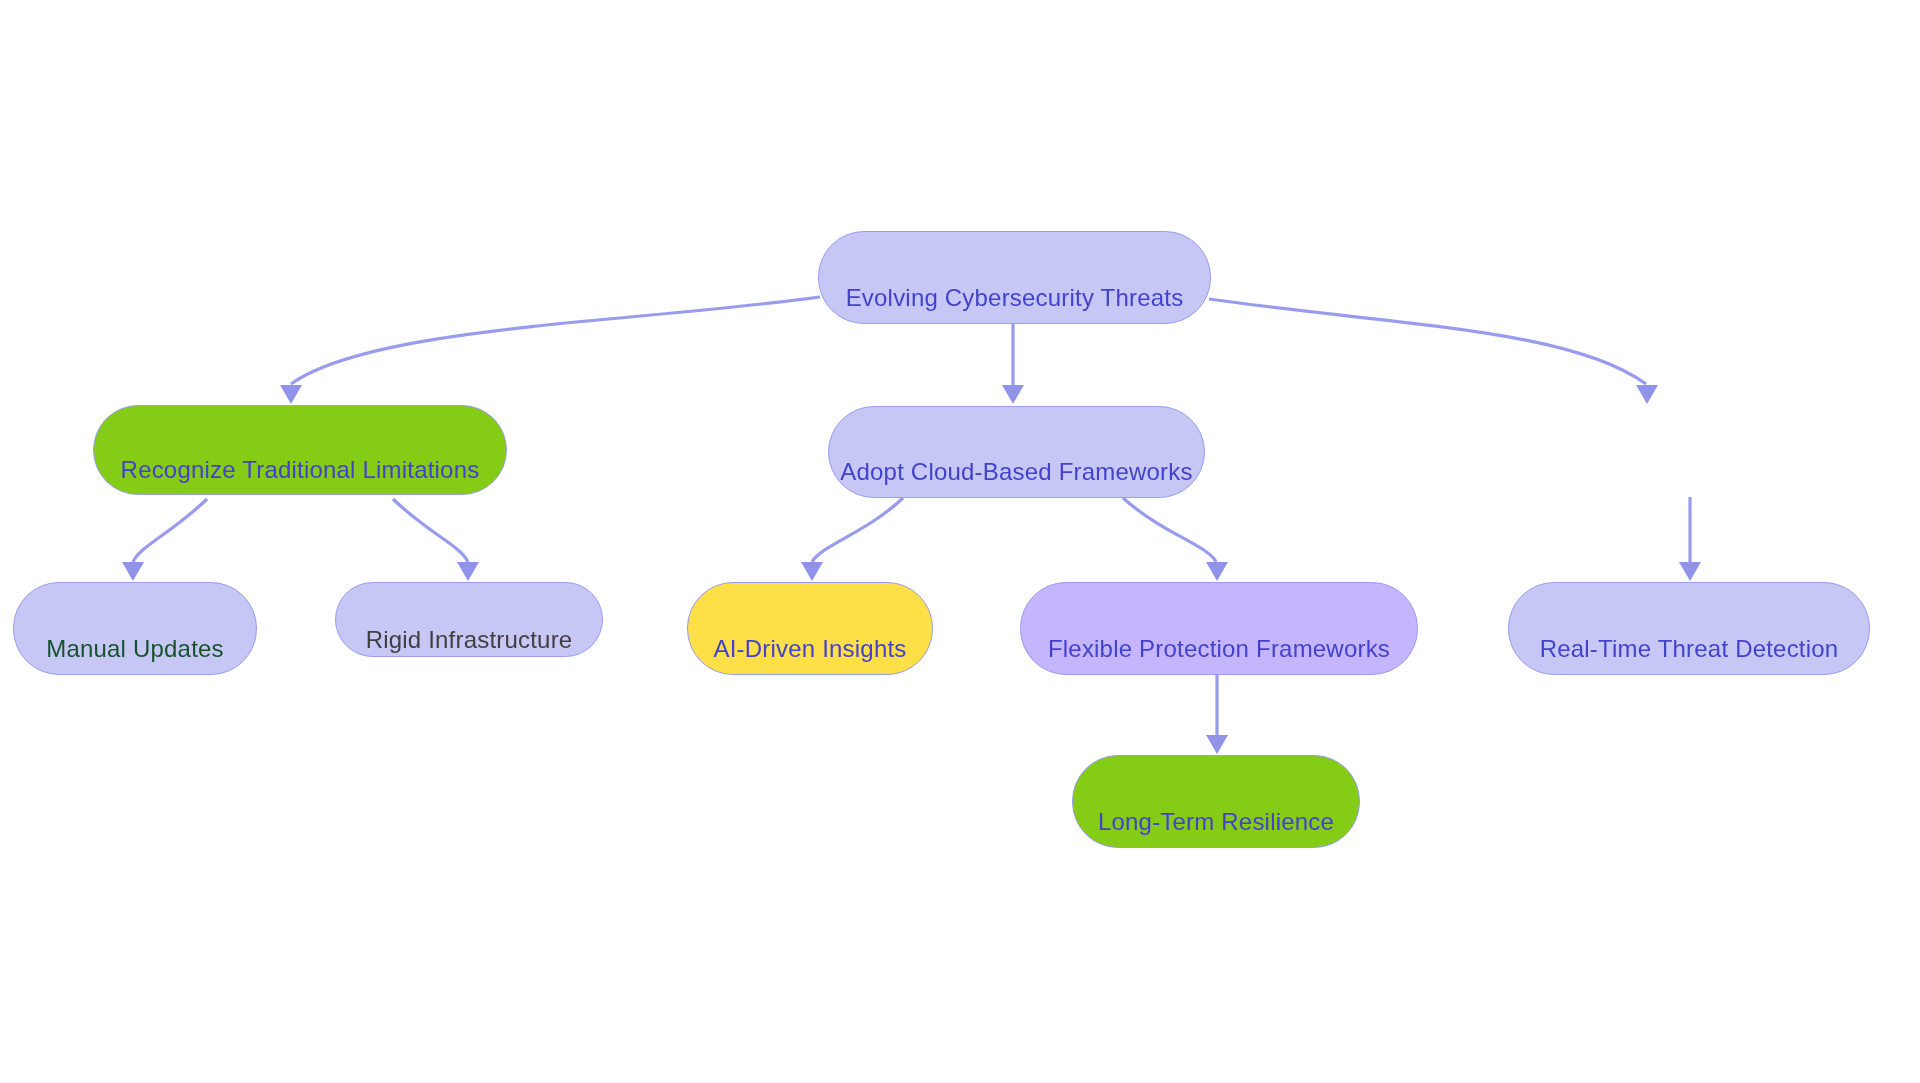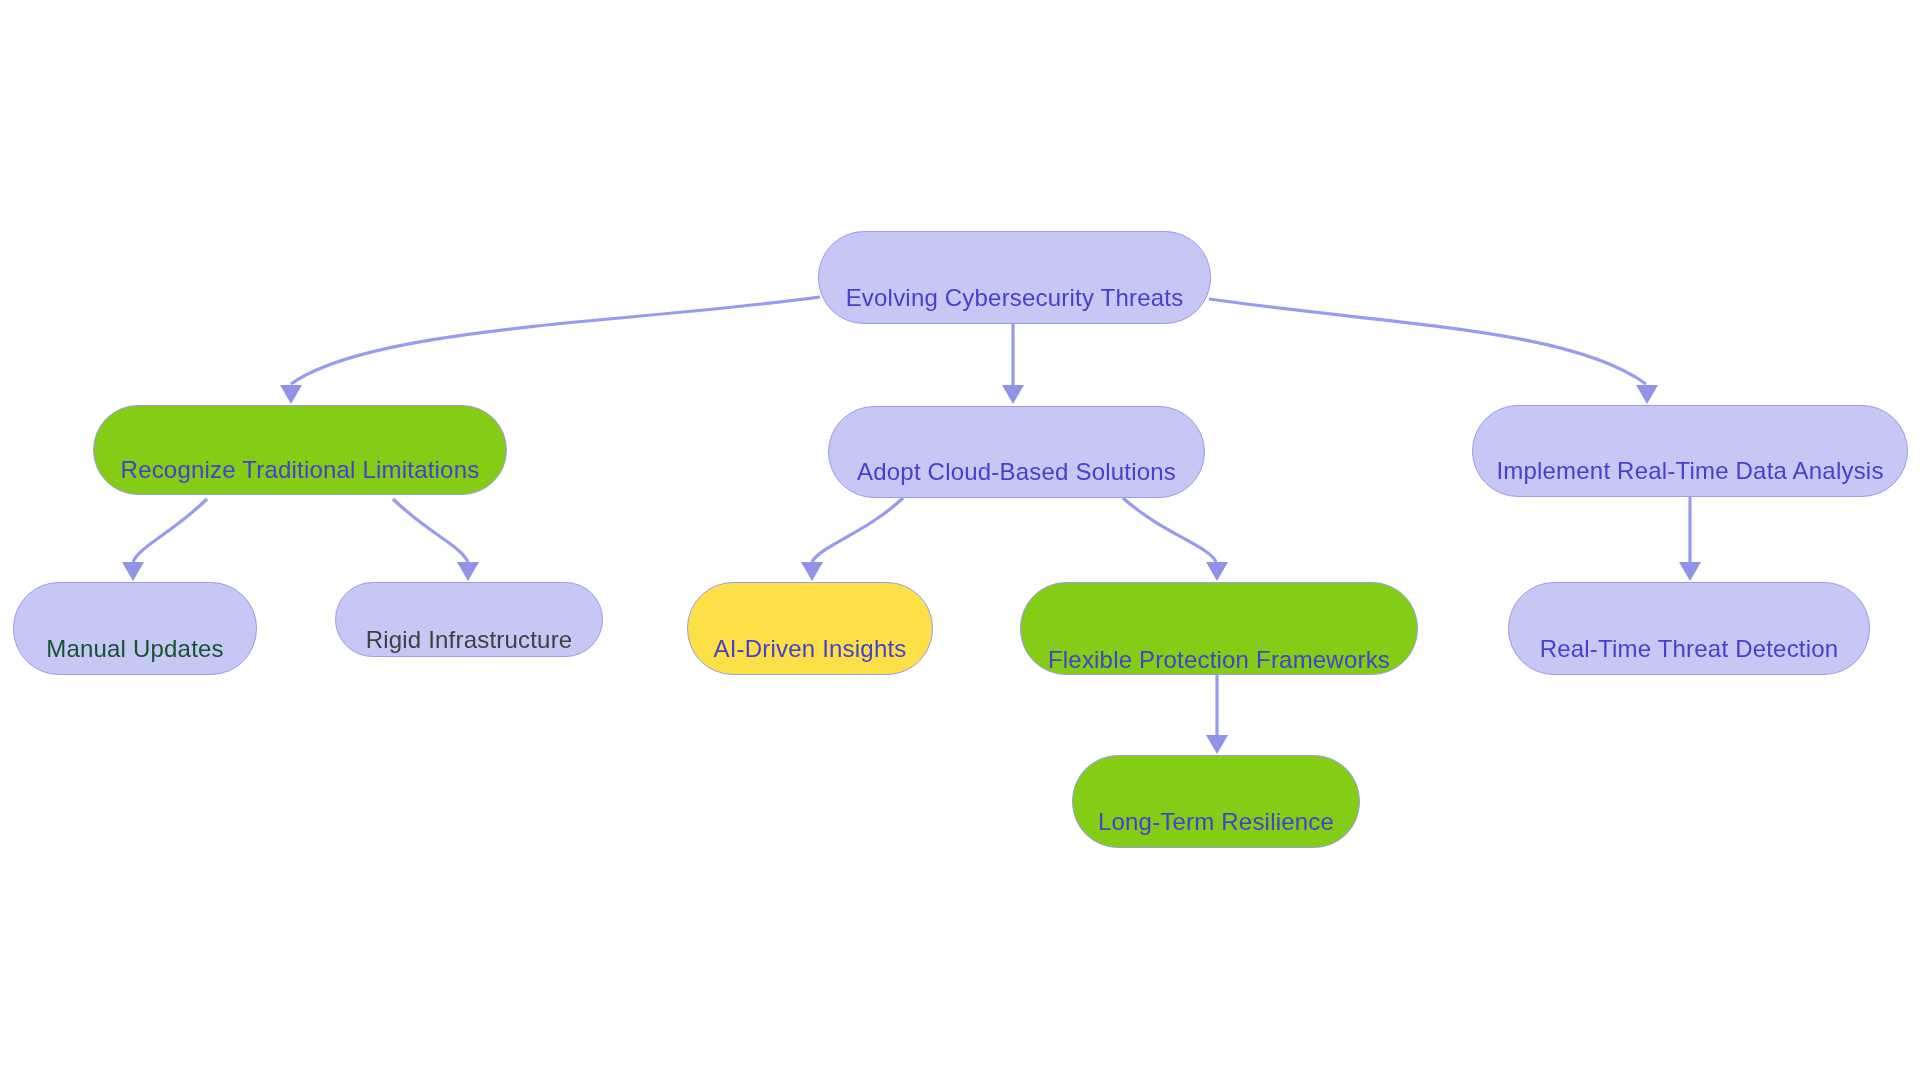"Adopt Cloud-Based Solutions" span { text: Solutions -> Frameworks }
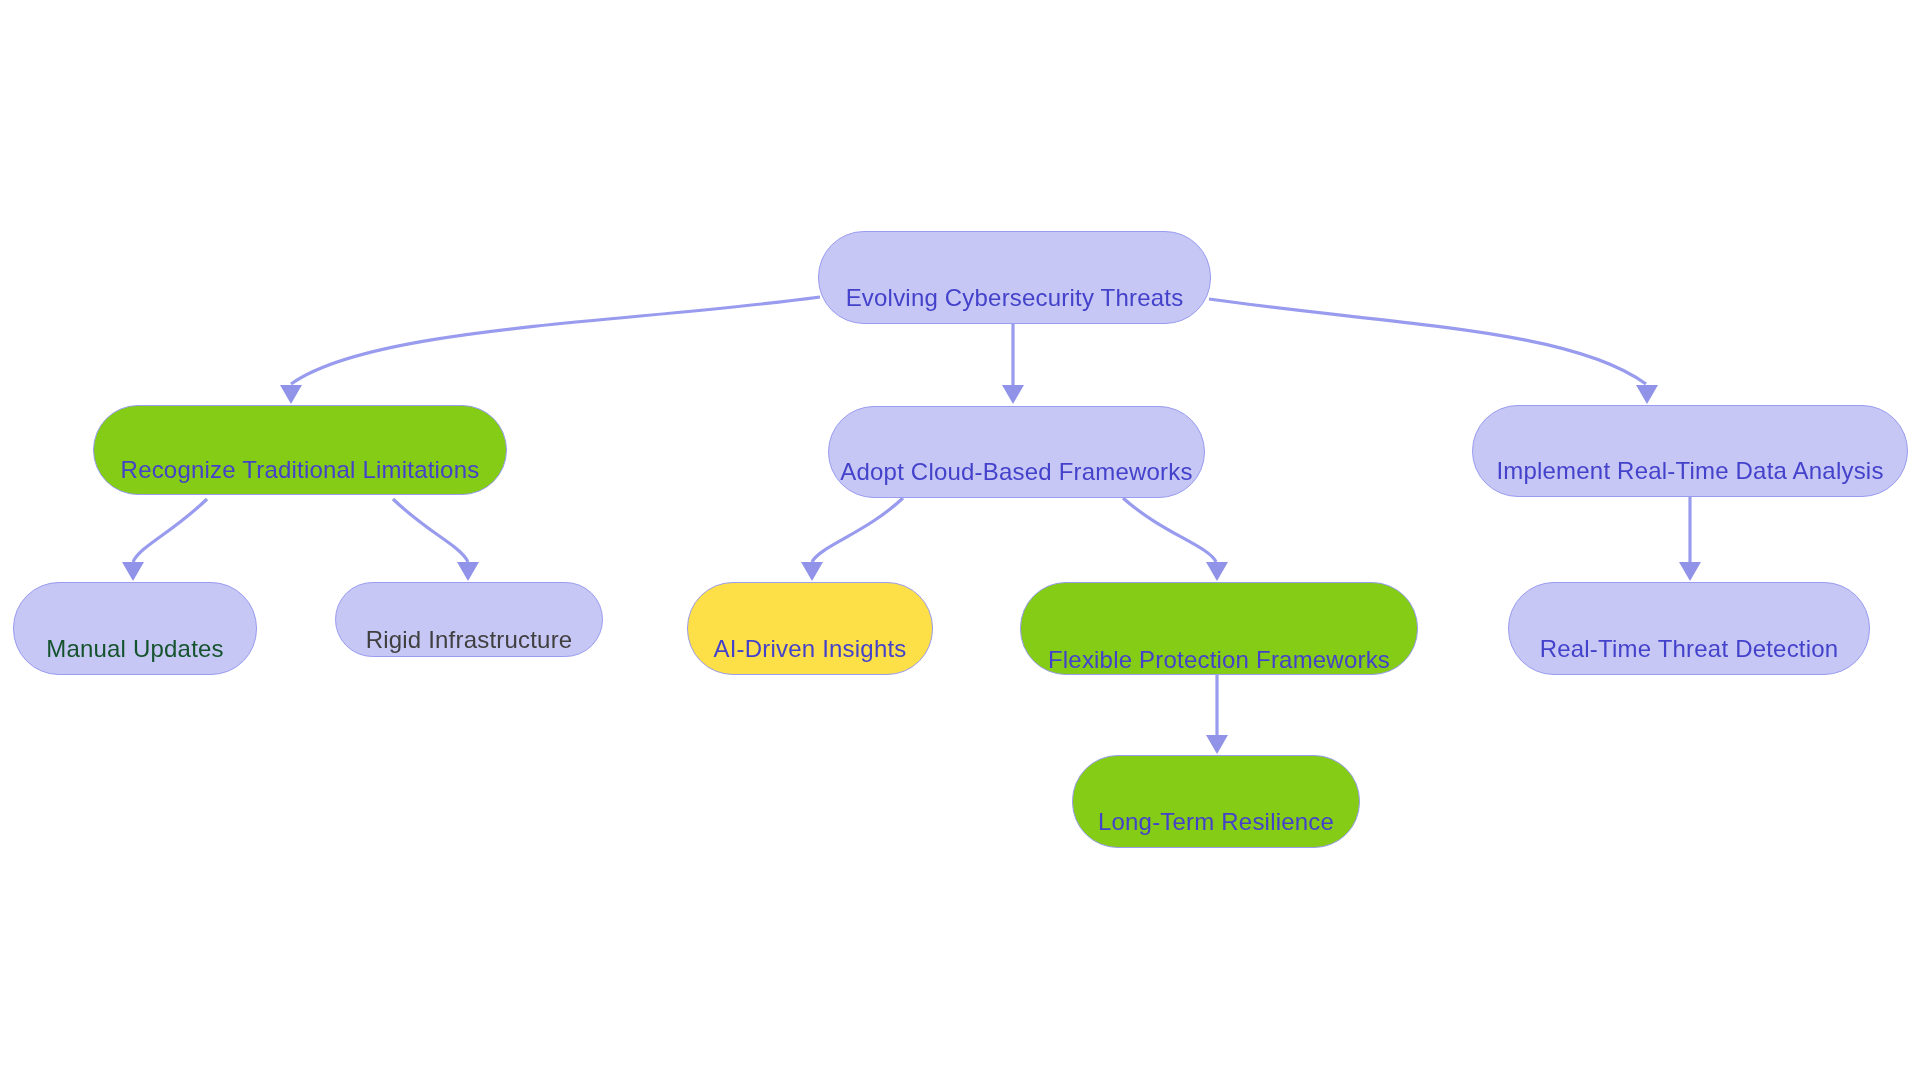"Implement Real-Time Data Analysis" div.node { html: <div> <span>Implement Real-Time Data Analysis</span> </div> -> none }
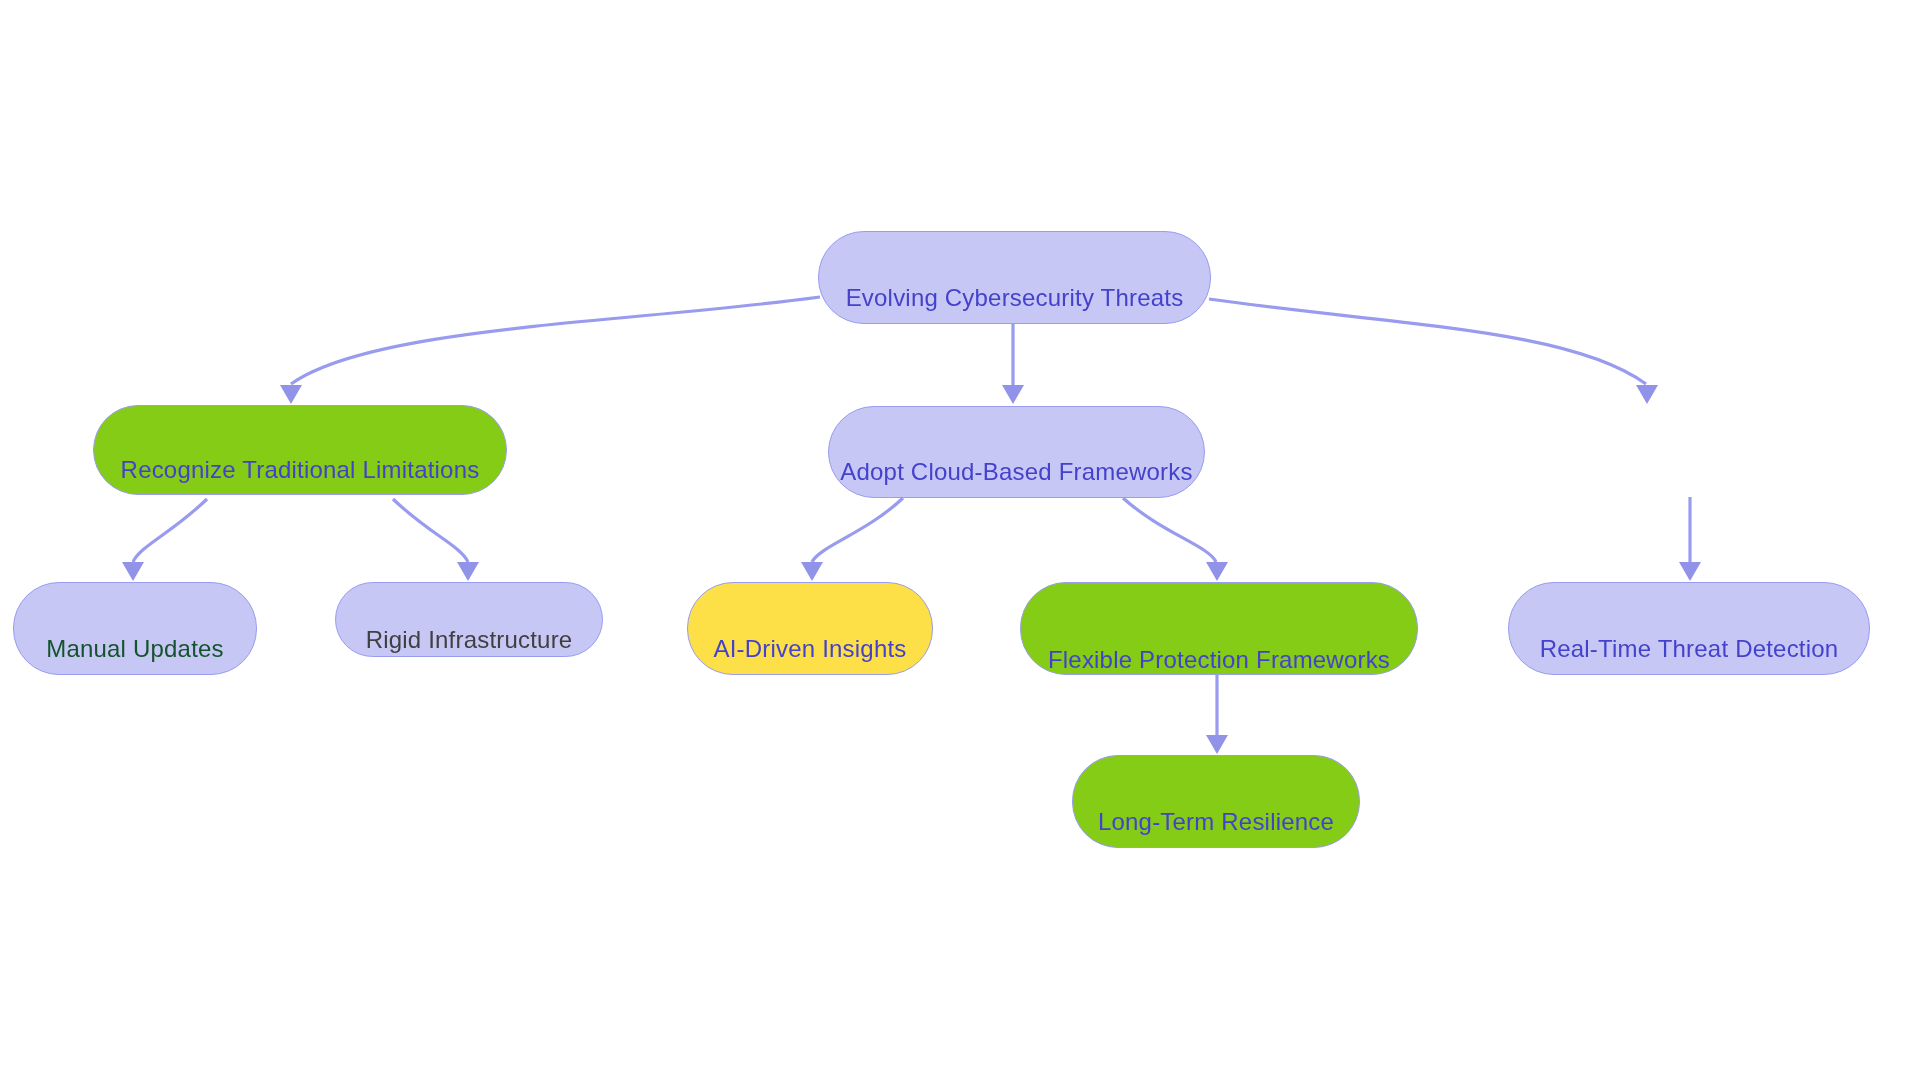"Flexible Protection Frameworks" div.node { align-items: flex-end -> none; background: #84cc16 -> #c4b5fd }
